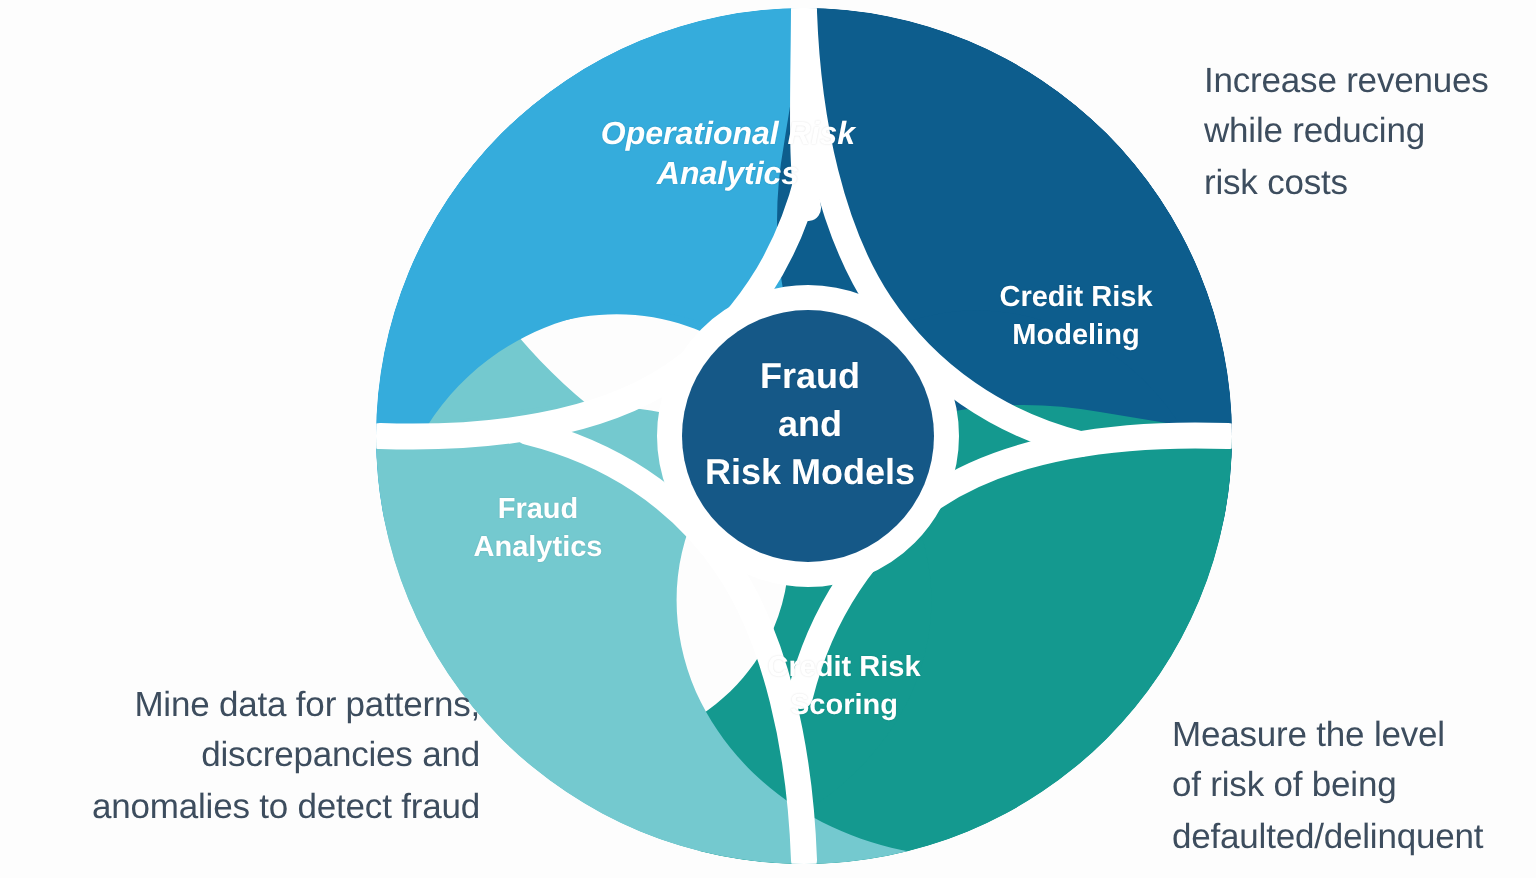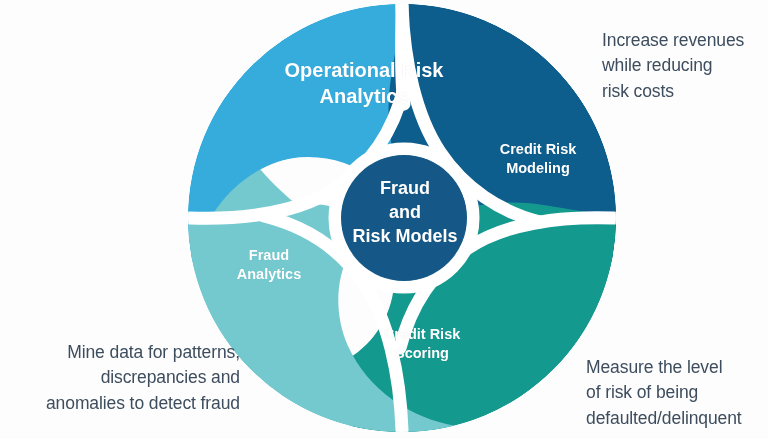"Operational Risk" .label-operational { font-size: 20px -> 16px; font-style: none -> italic }
